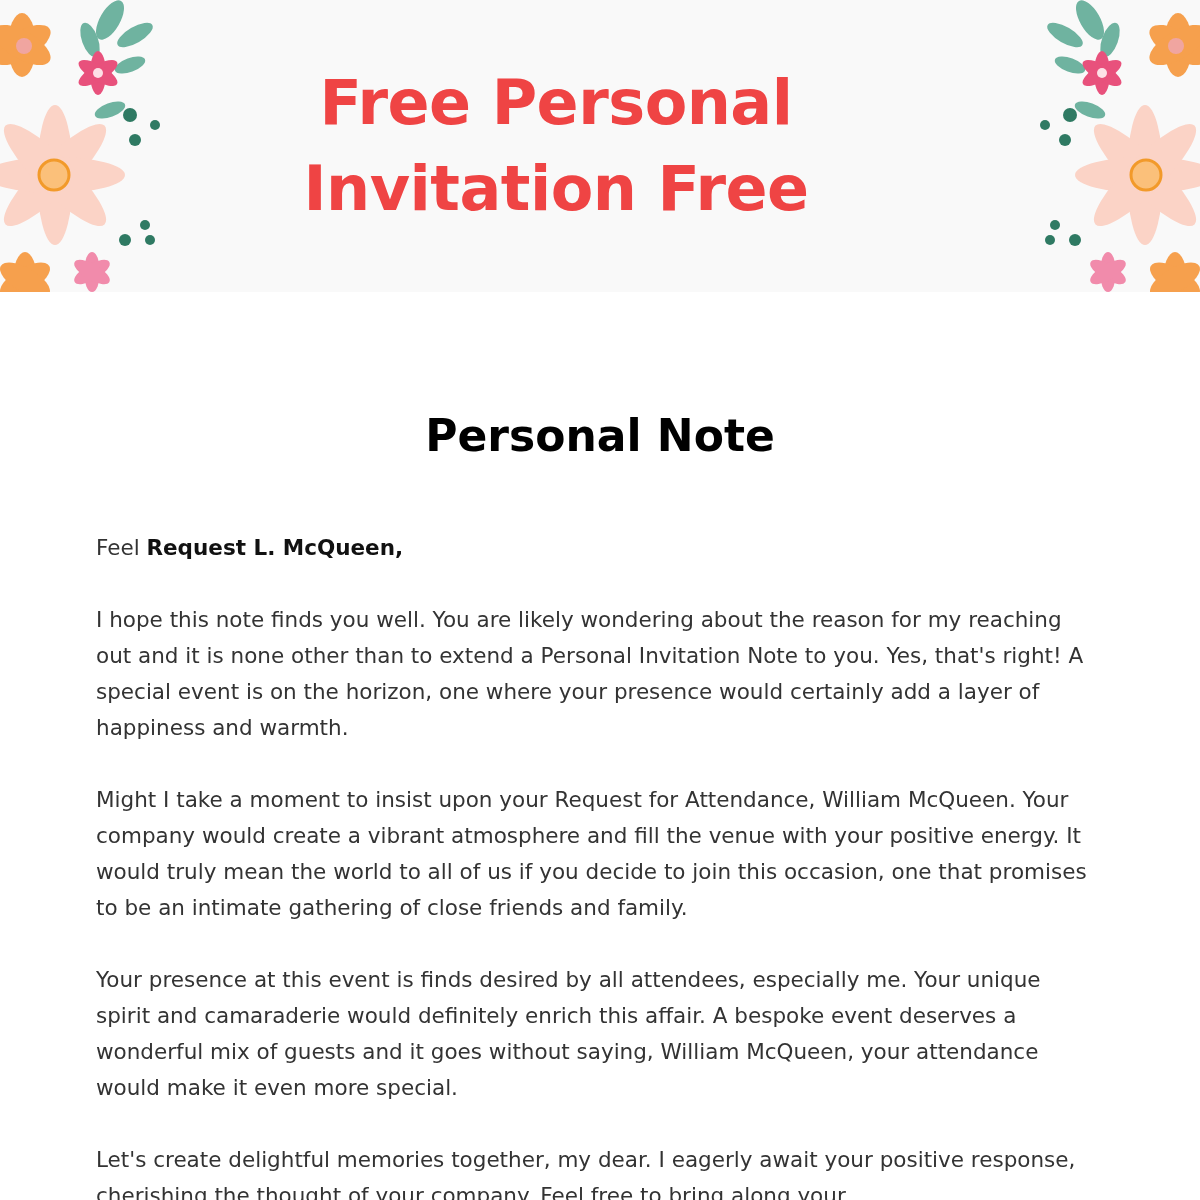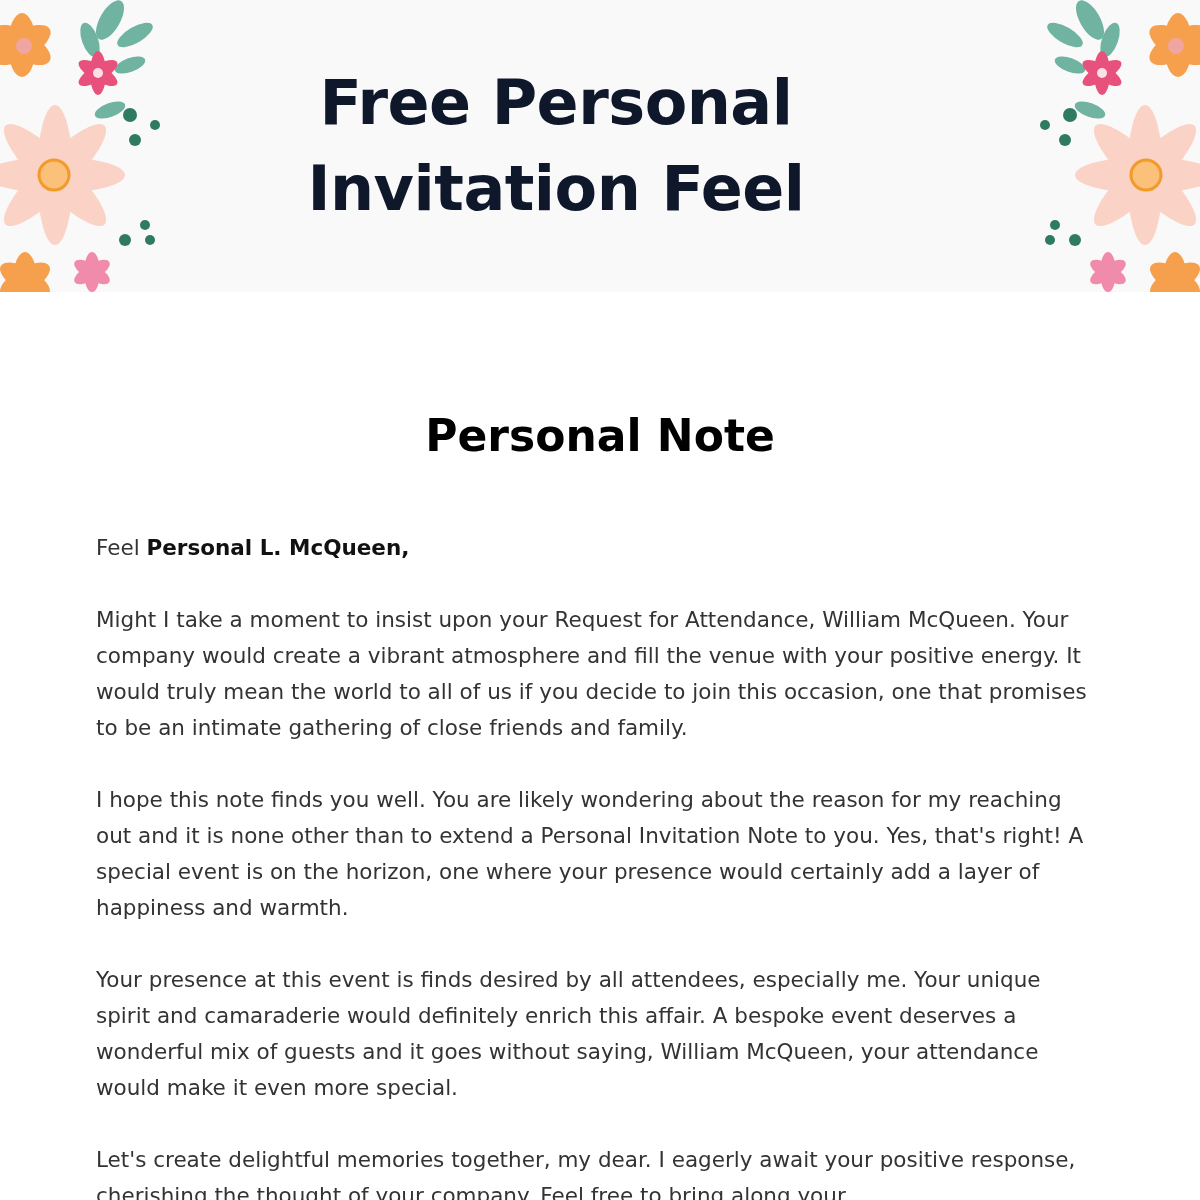"Free Personal" .title { color: #0f172a -> #ef4444 }
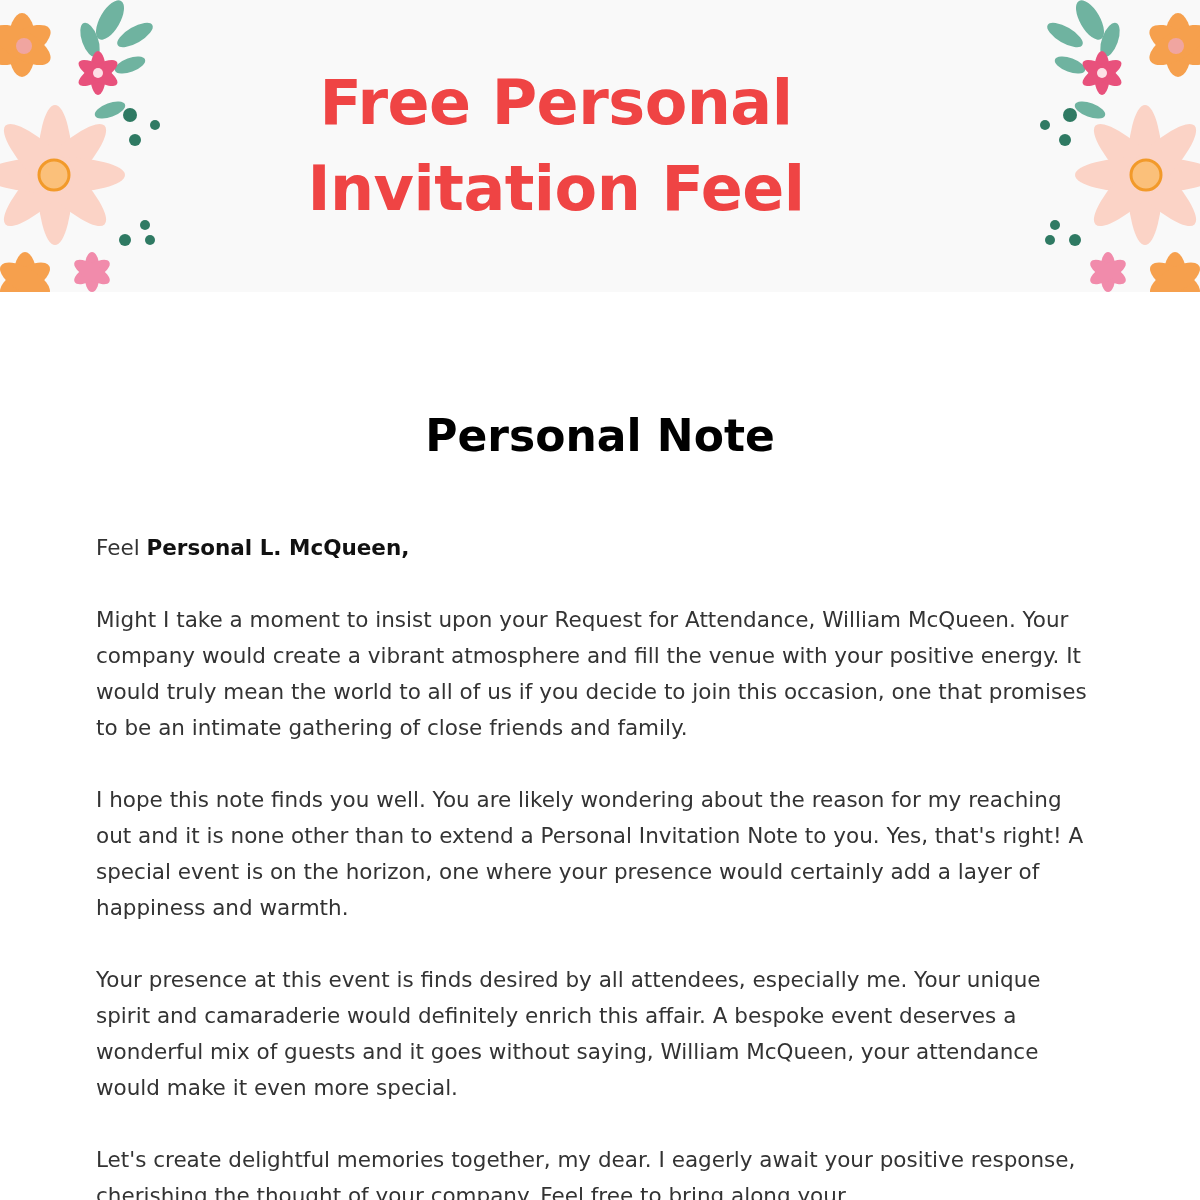"Invitation Feel" div { text: Feel -> Free }
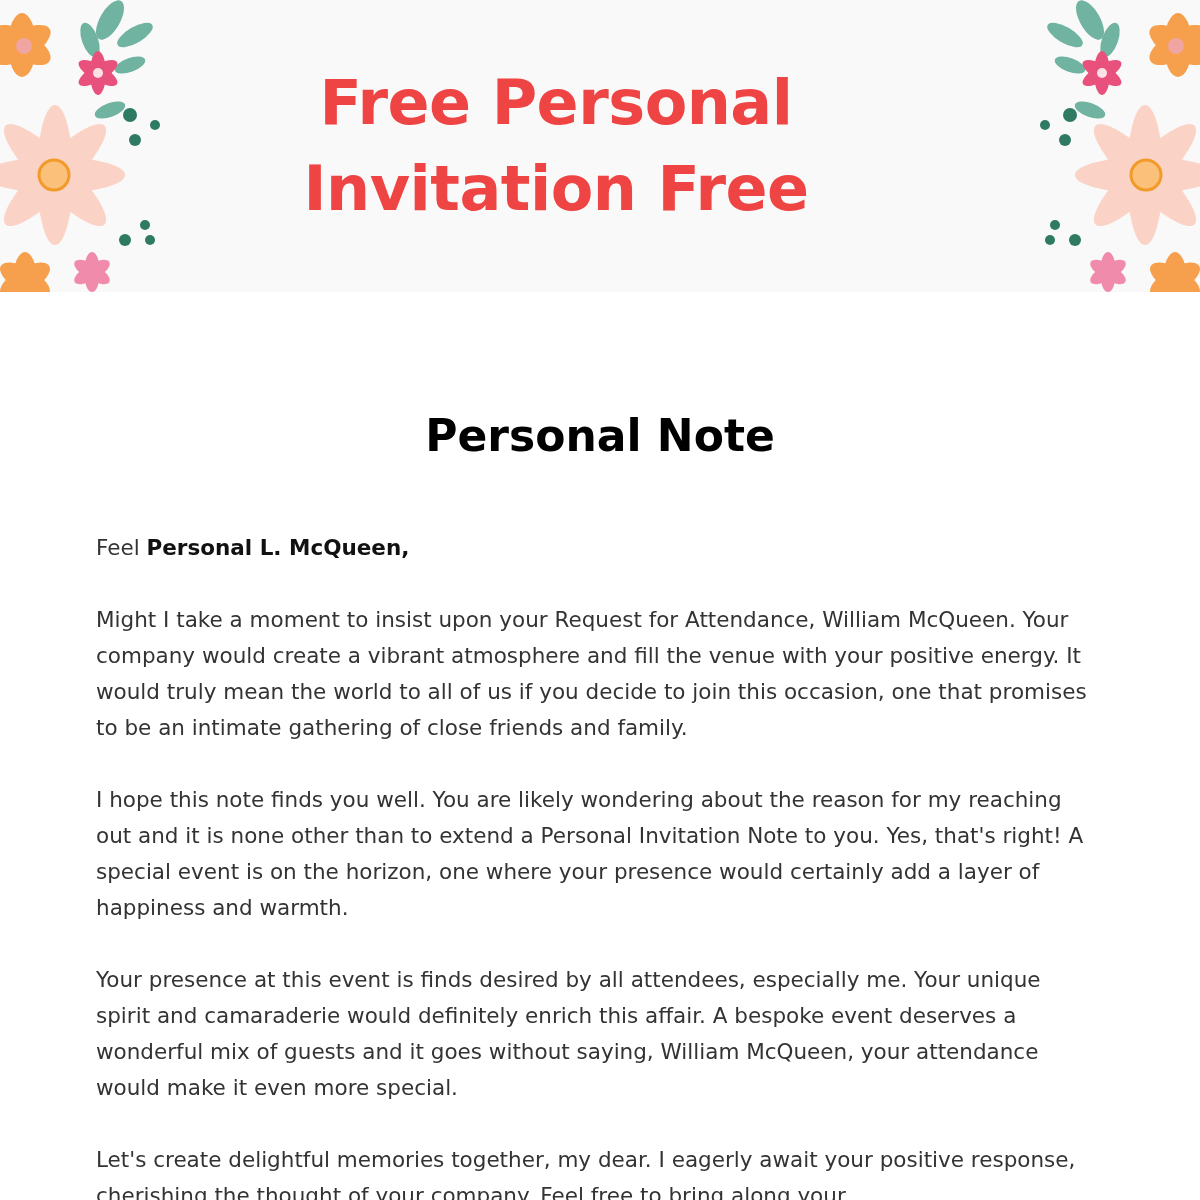"Personal L. McQueen," b { text: Personal -> Request }
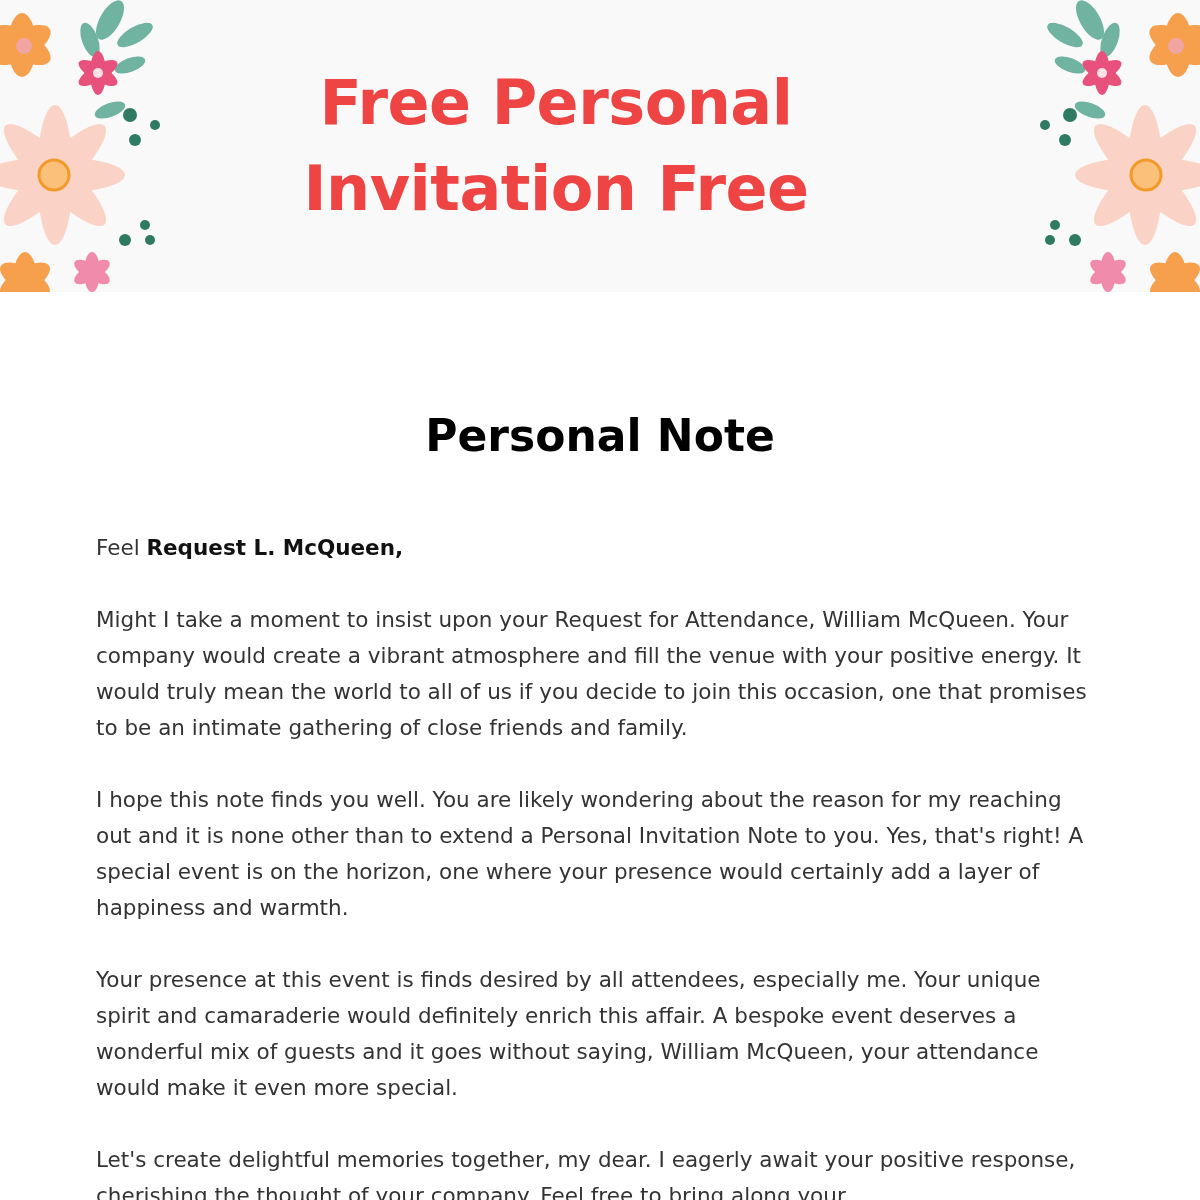"Might I take a moment" p.para { order: before "I hope this note finds" -> after "I hope this note finds" }
